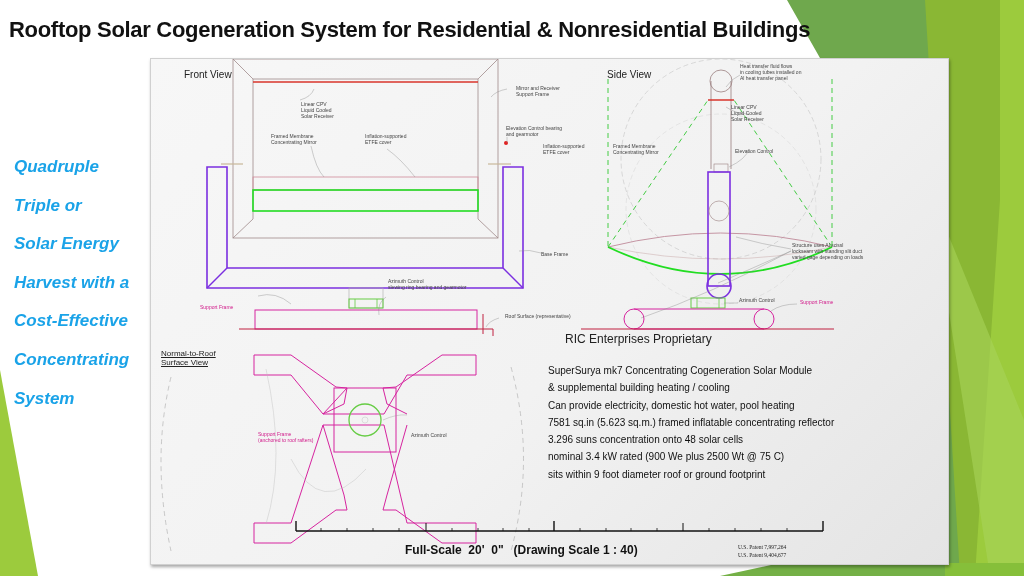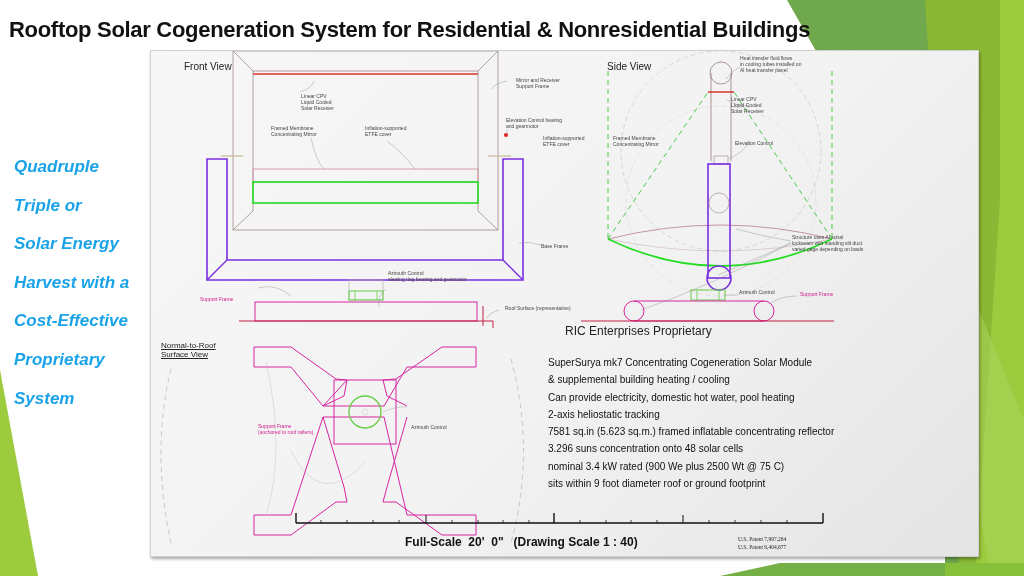"Front View" .panel { padding-left: 30px -> none; top: 50px -> 58px }
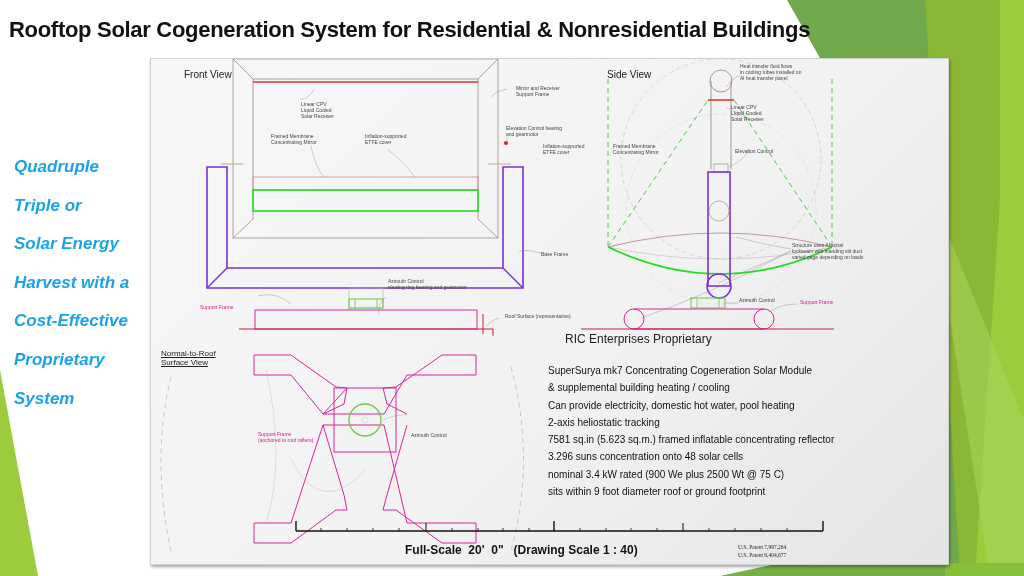"Proprietary" div { text: Proprietary -> Concentrating }
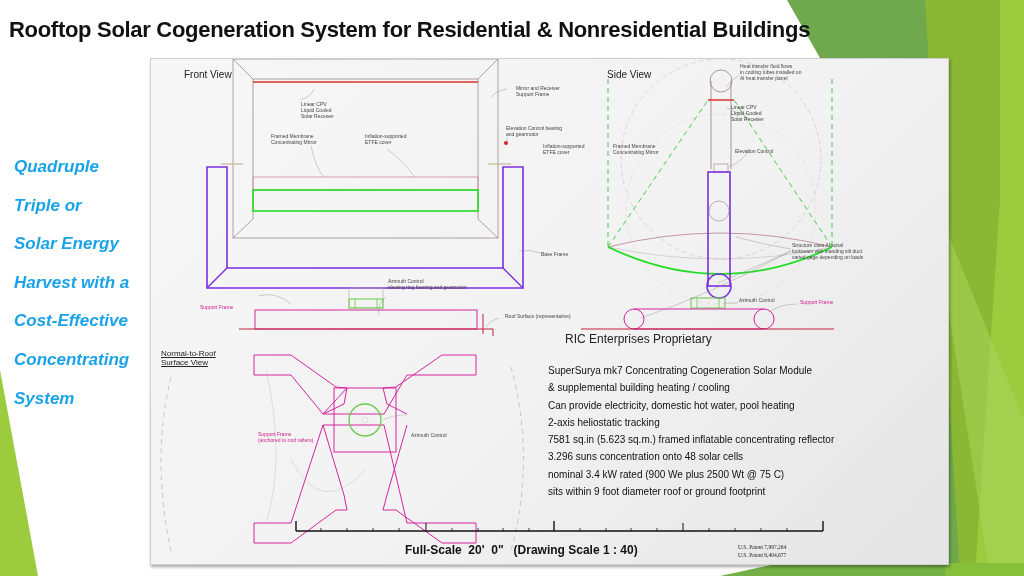"2-axis heliostatic tracking" div { html: <div>2-axis heliostatic tracking</div> -> none }
